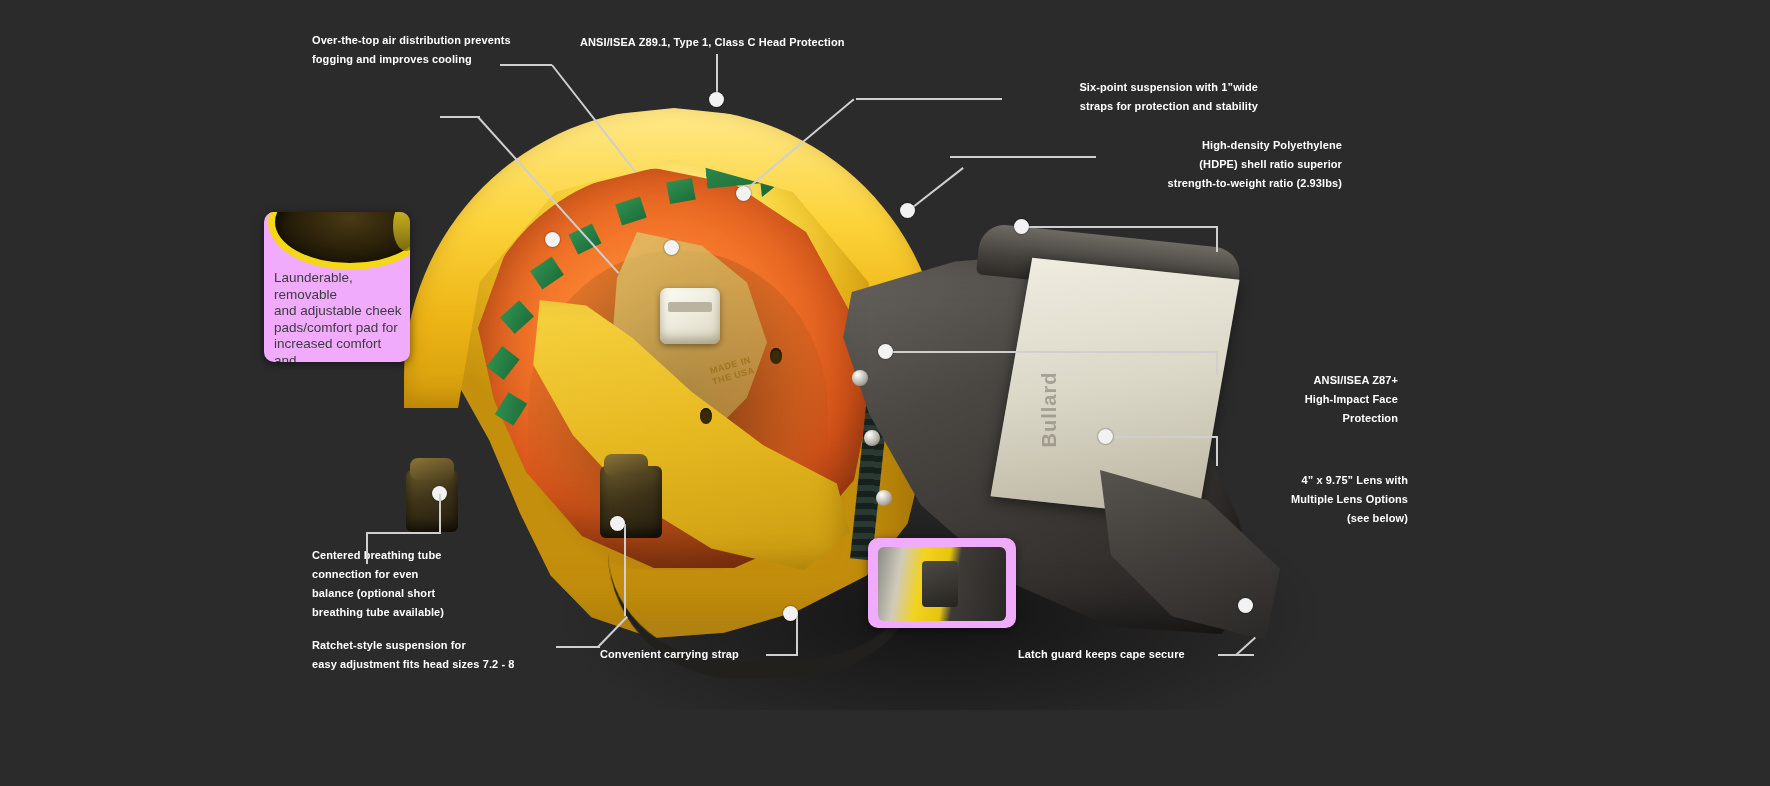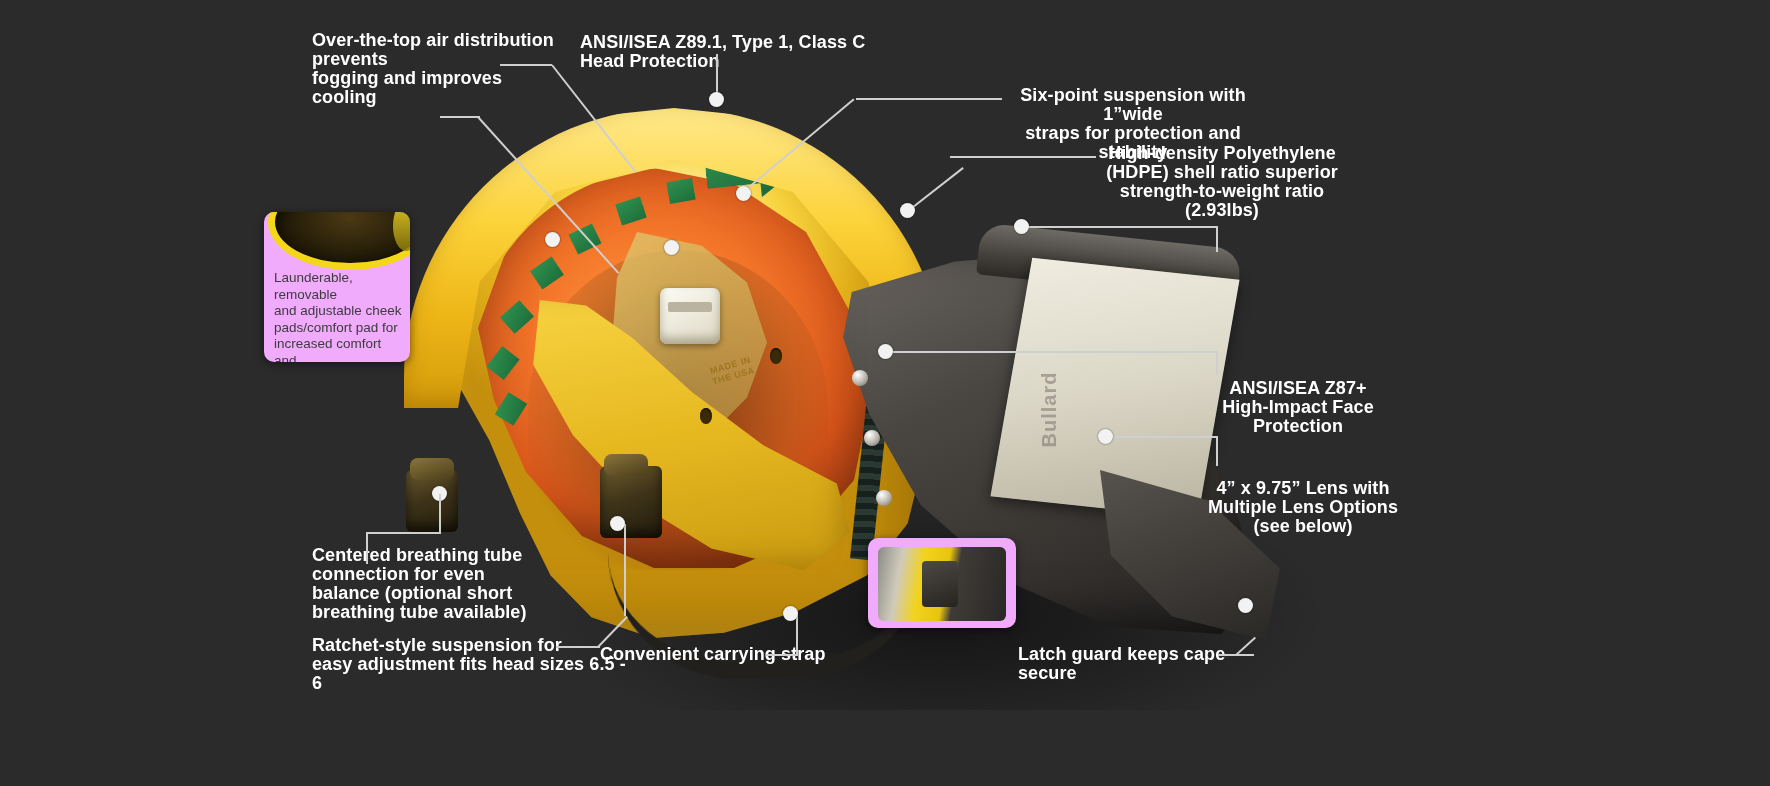"Over-the-top air distribution prevents" .callout { font-size: 18px -> 11px }
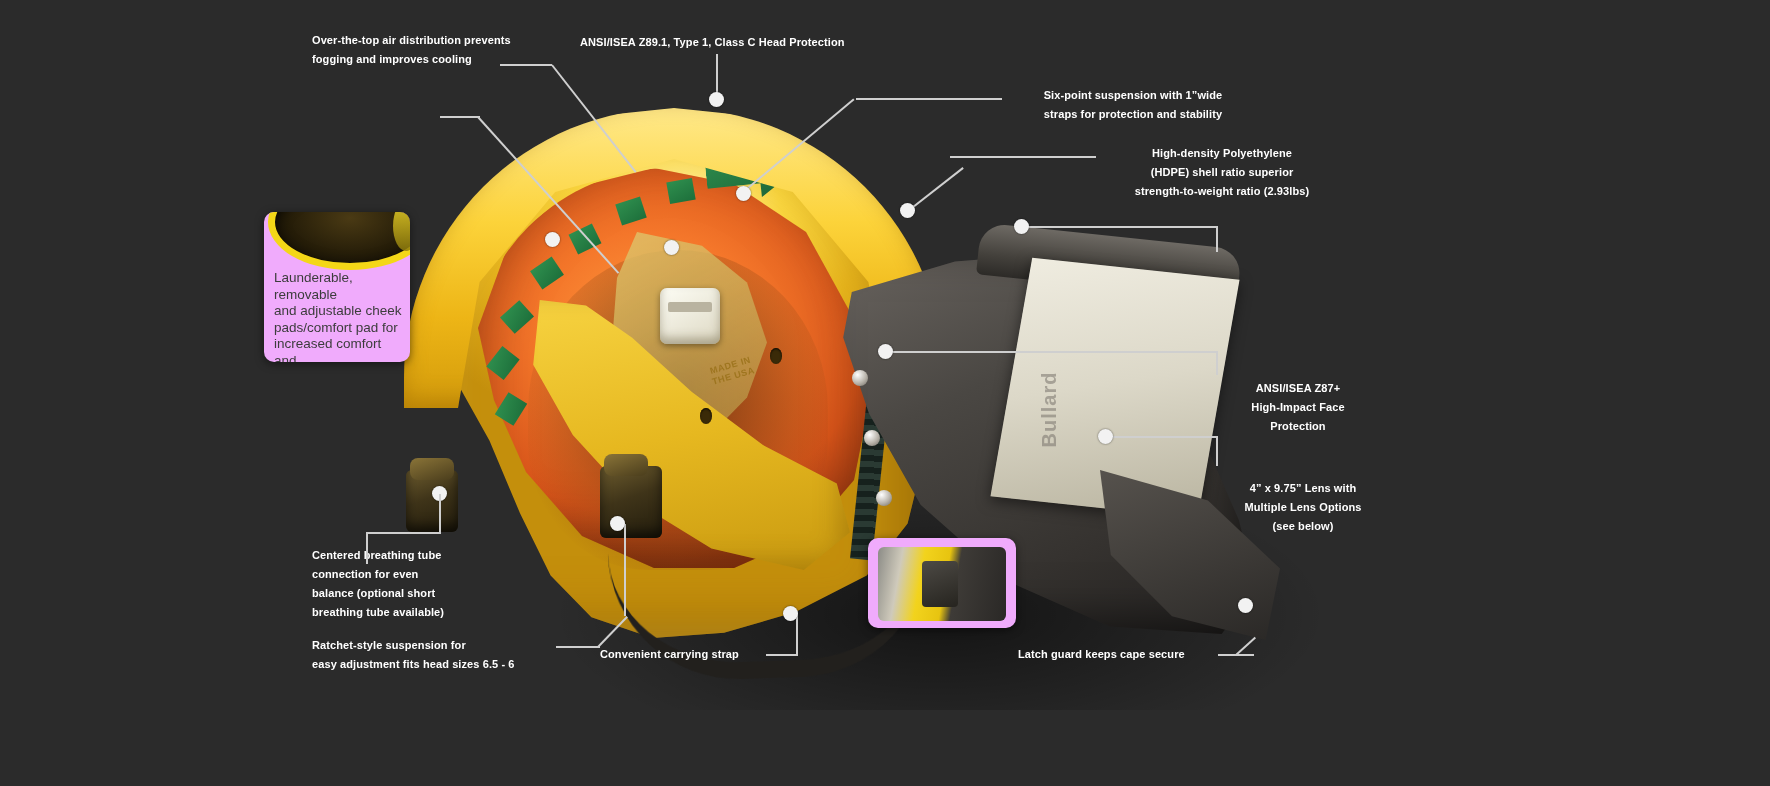"Six-point suspension with 1”wide" .callout.right { margin-top: 8px -> none; text-align: center -> right }
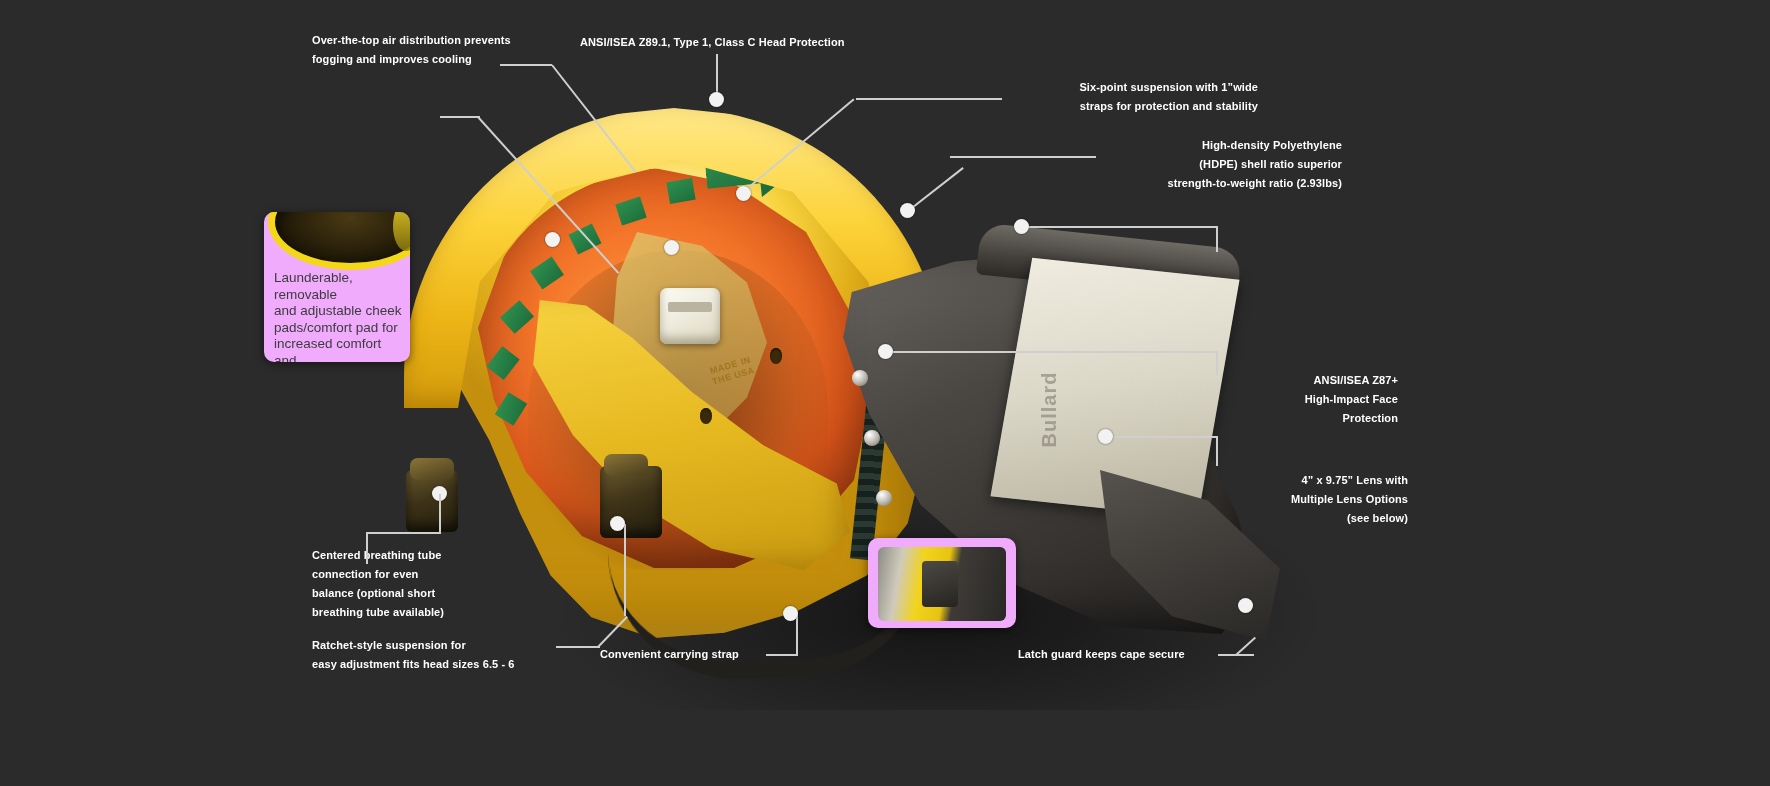"Ratchet-style suspension for" div.callout { text: 6.5 - 6 -> 7.2 - 8 }
